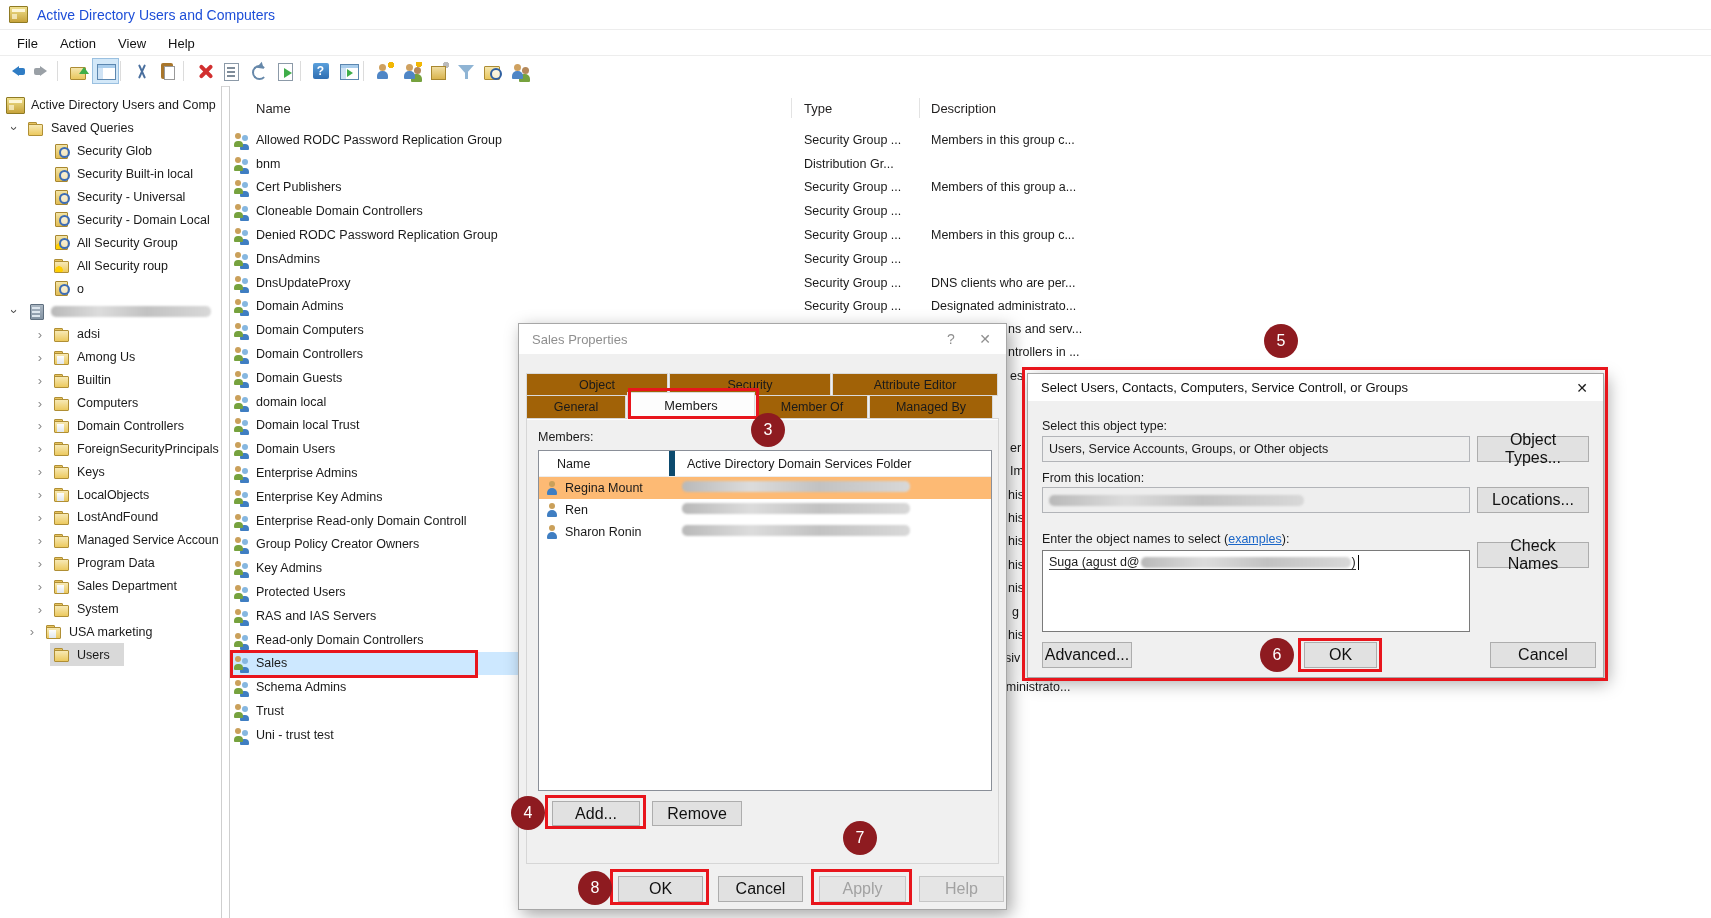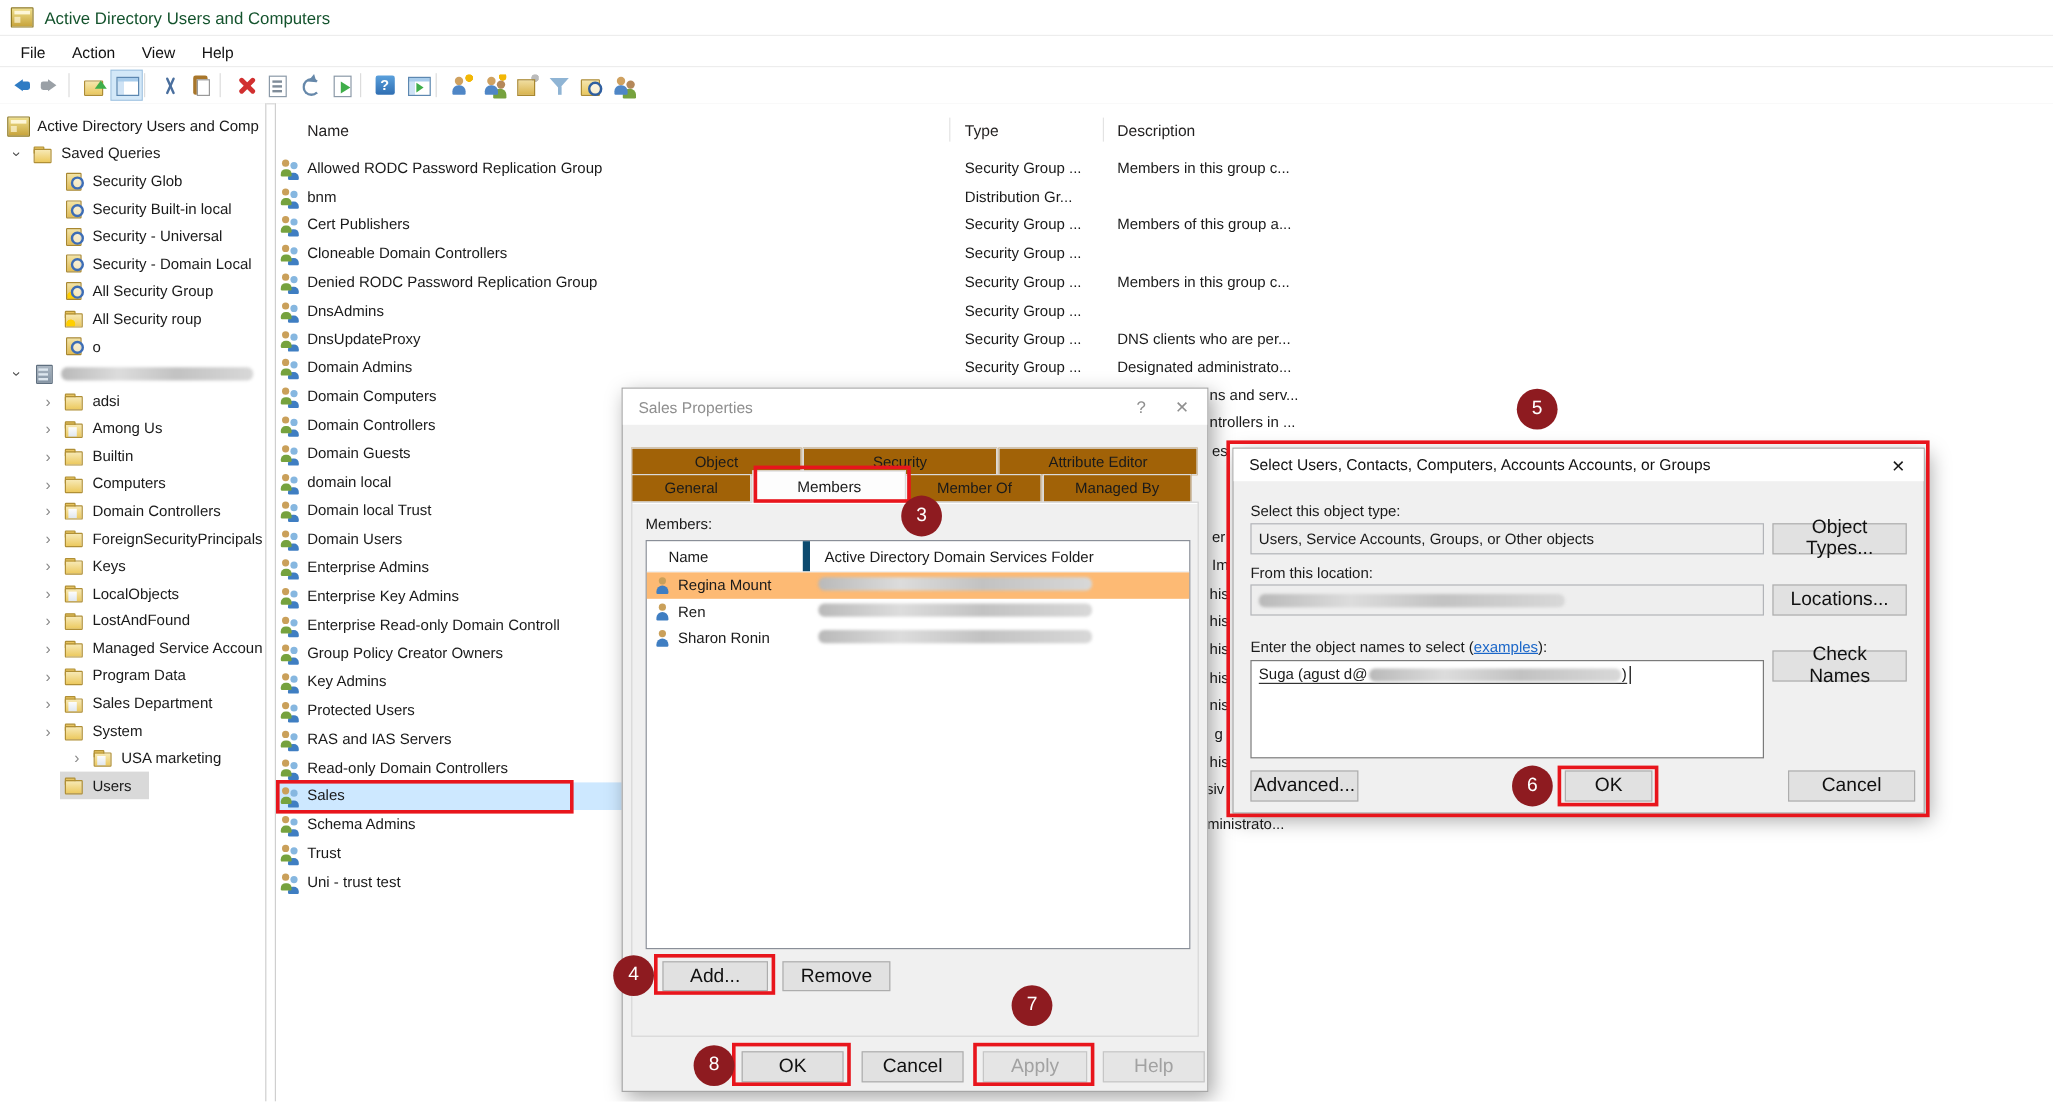"Active Directory Users and Computers" #titlebar .title { color: #14532d -> #1d4ed8 }
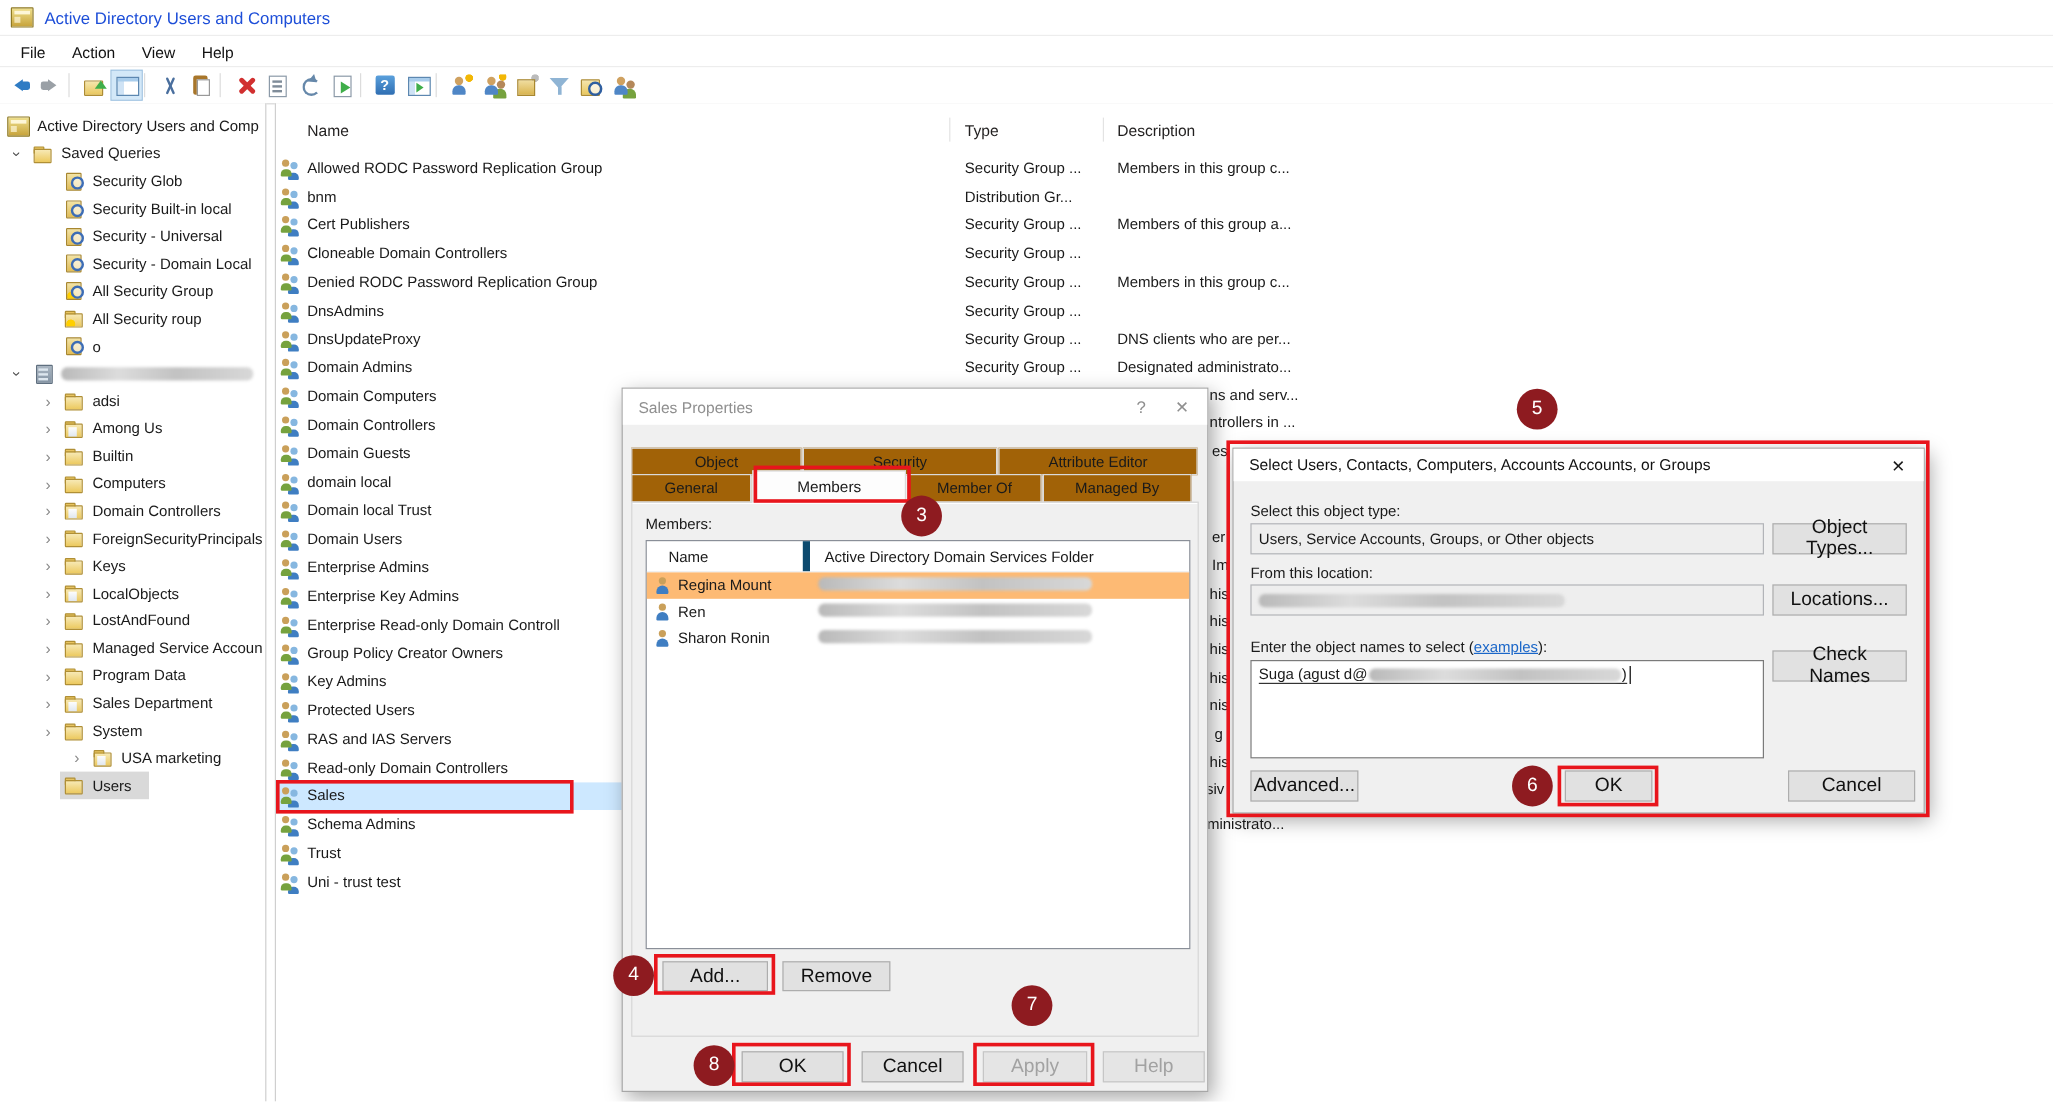"Select Users, Contacts, Computers," span.t { text: Accounts Accounts -> Service Controll }
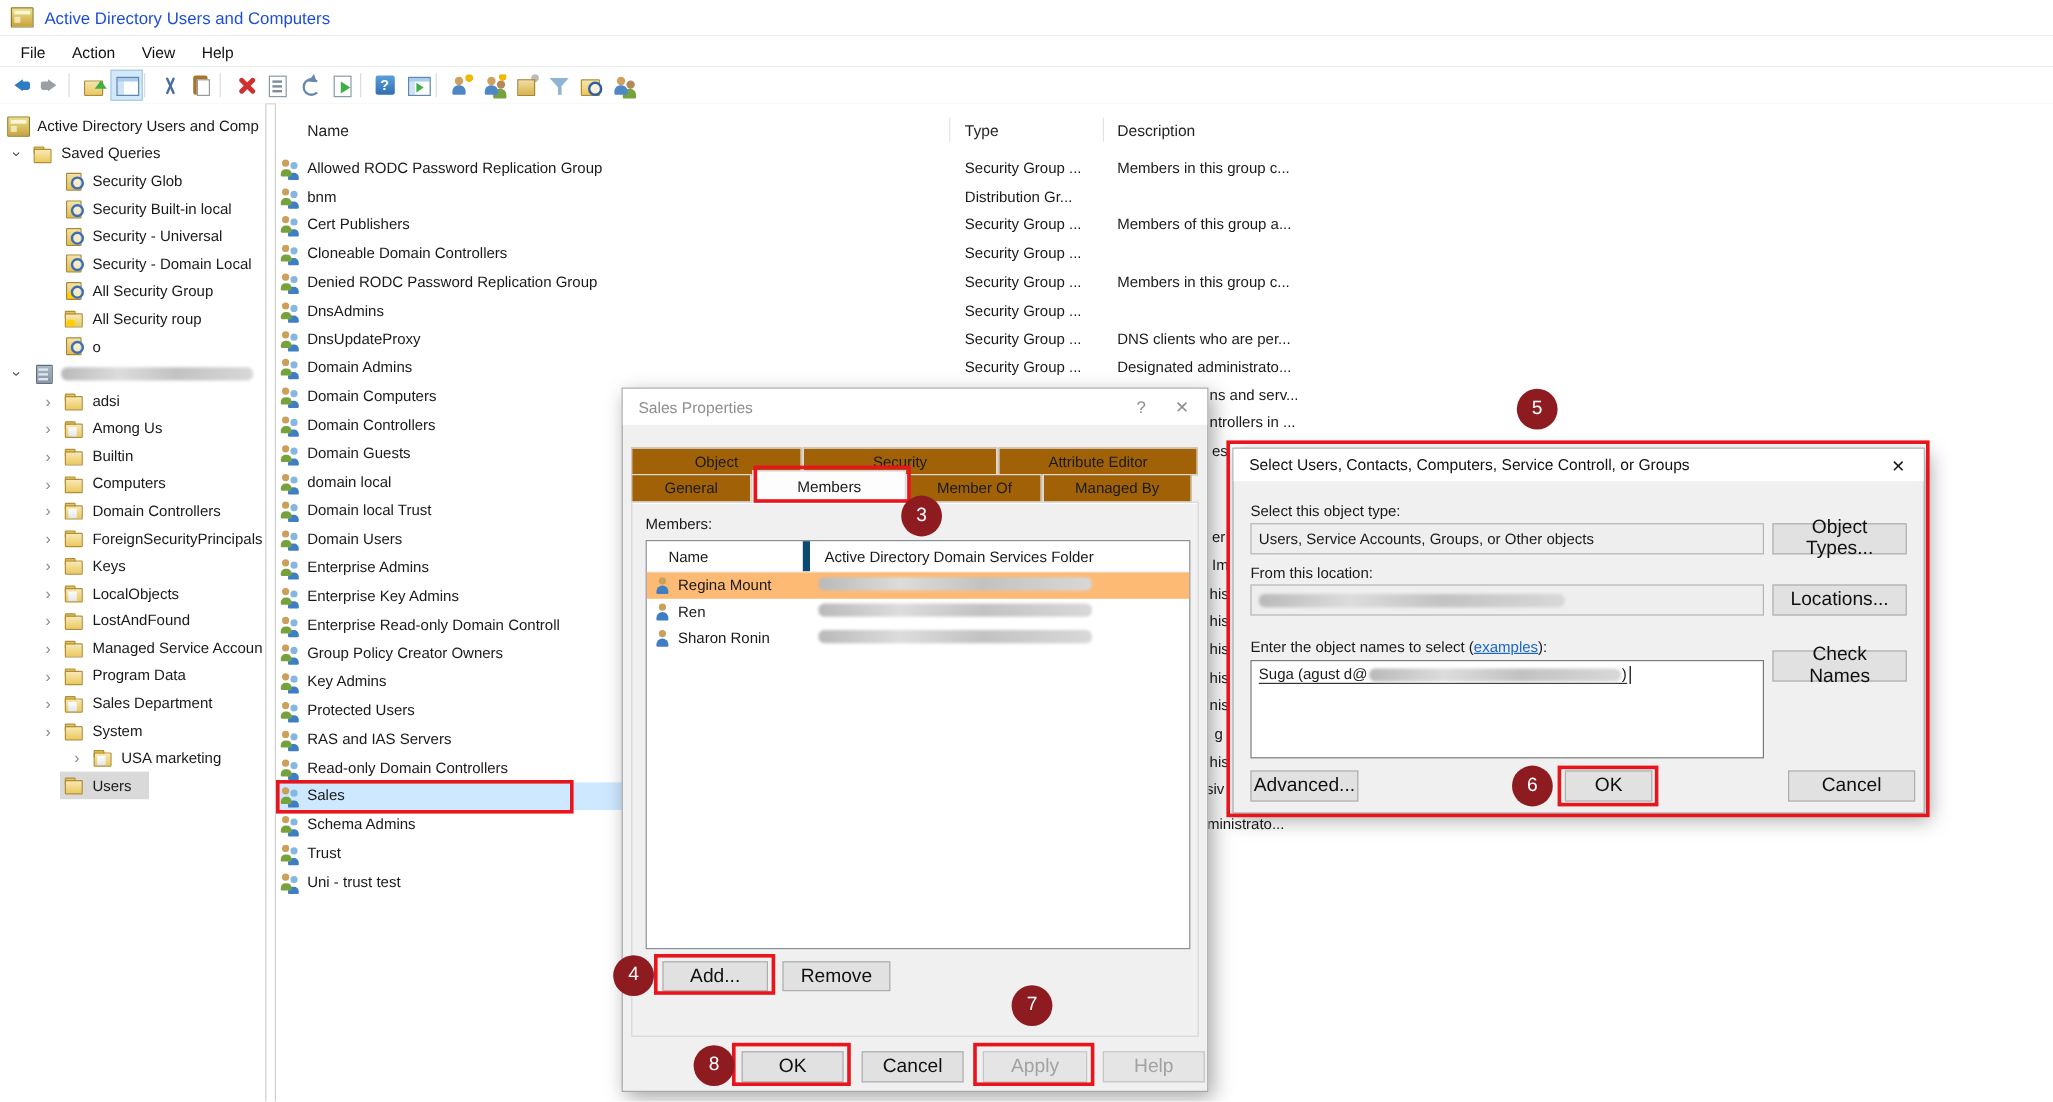"USA marketing" div.trow { margin-left: 32px -> none }
